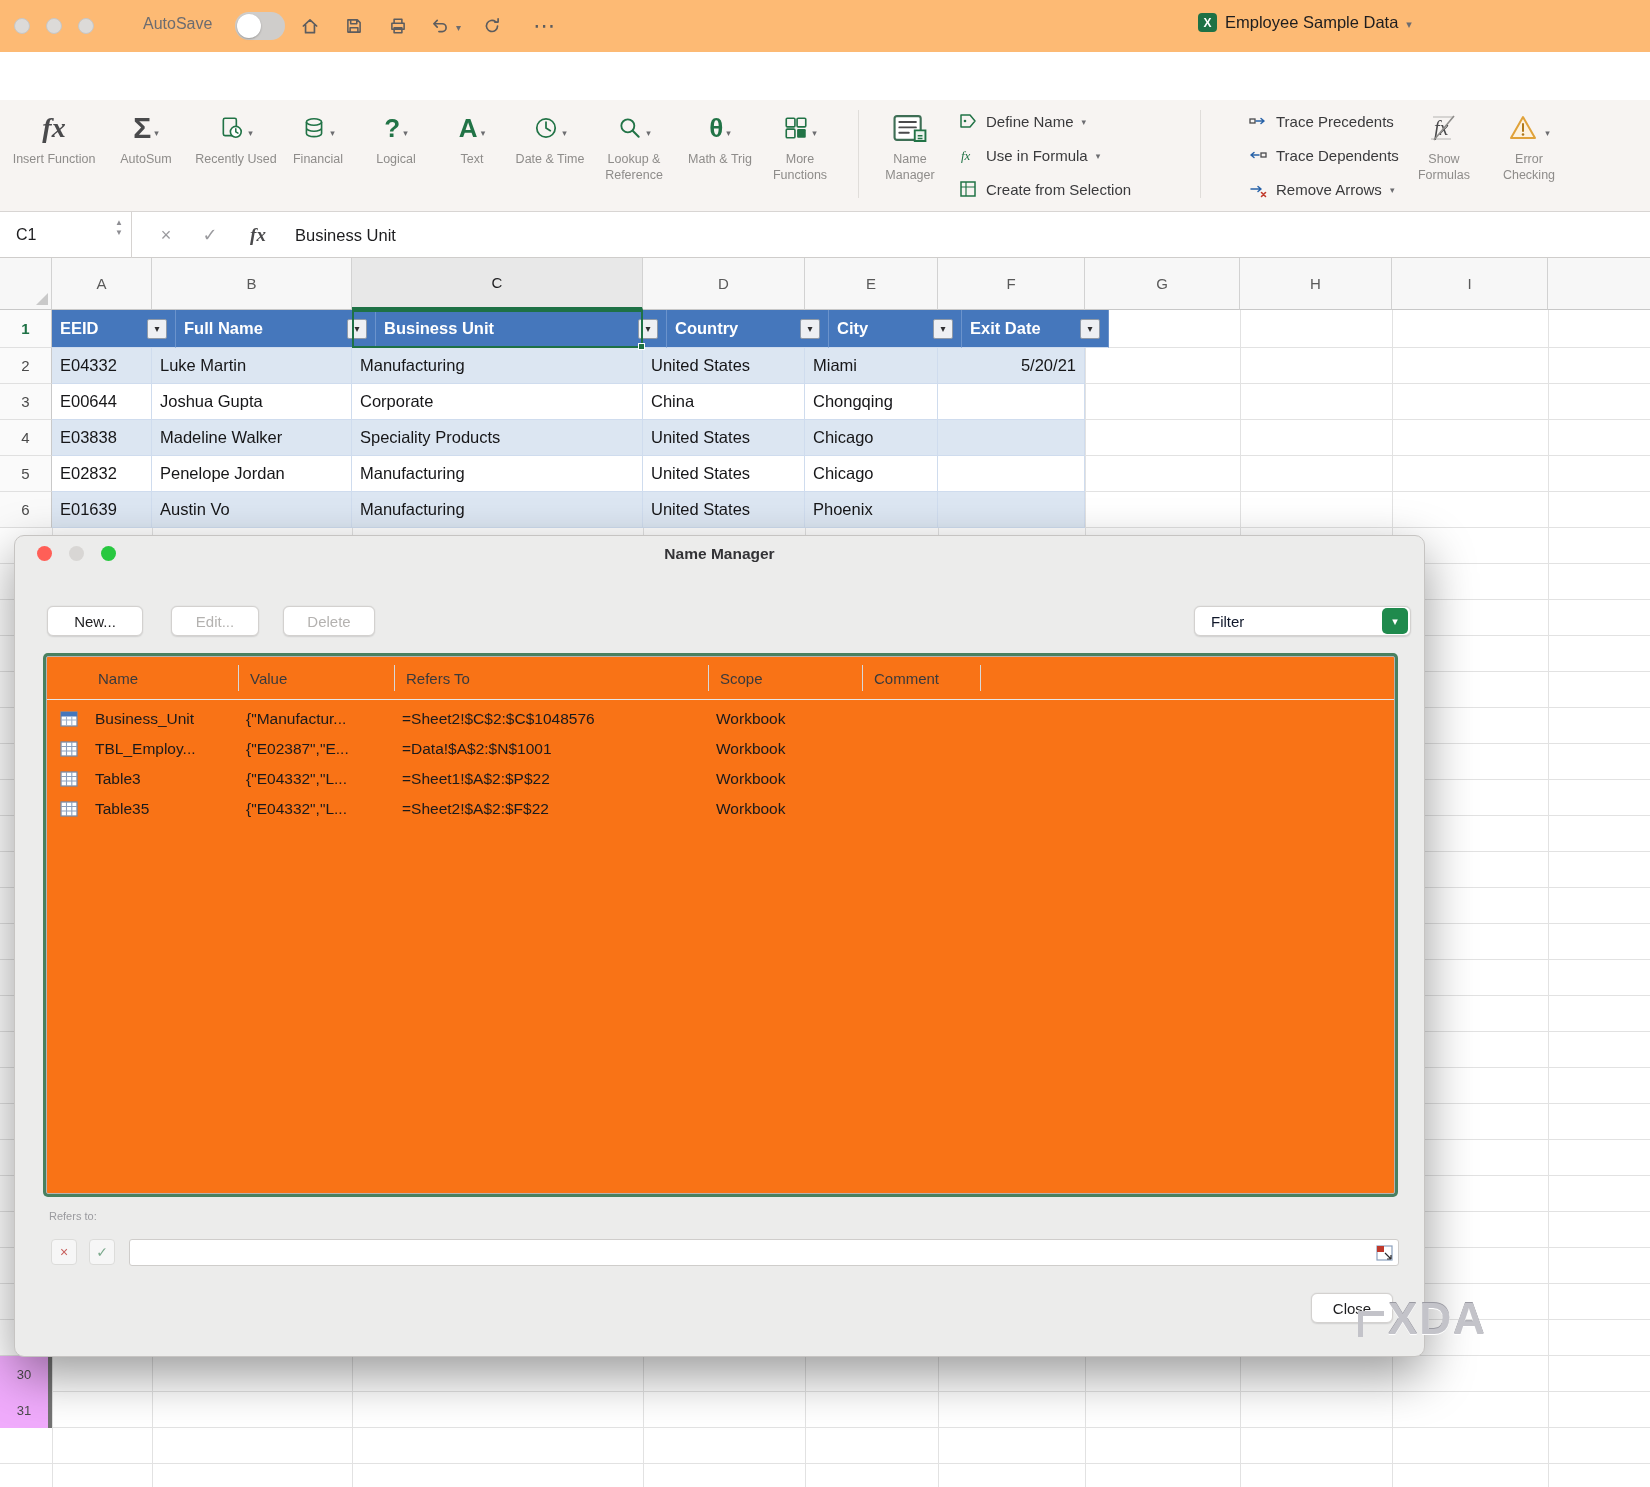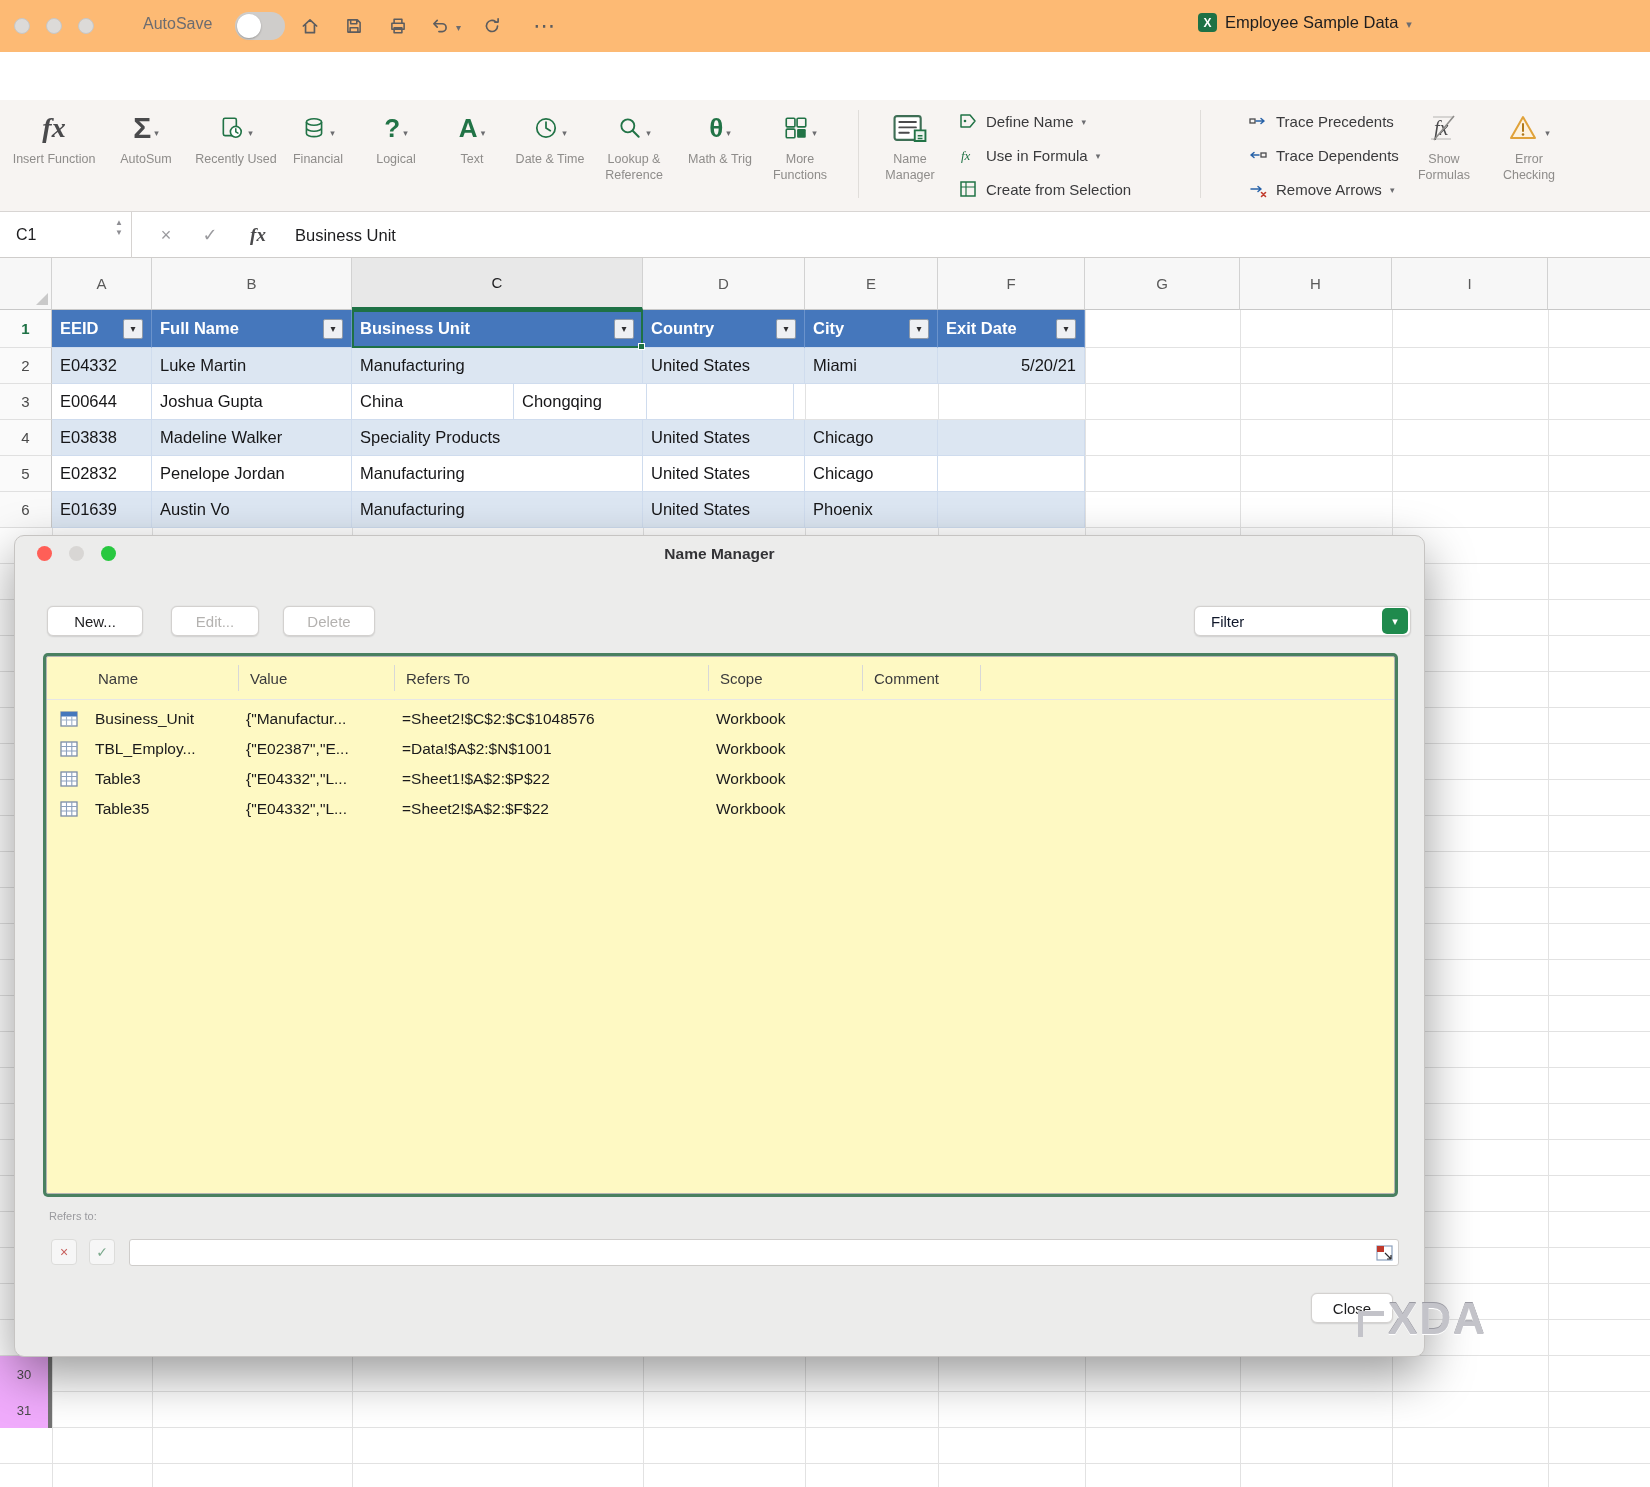"EEID" div.tcell { width: 100px -> 124px }
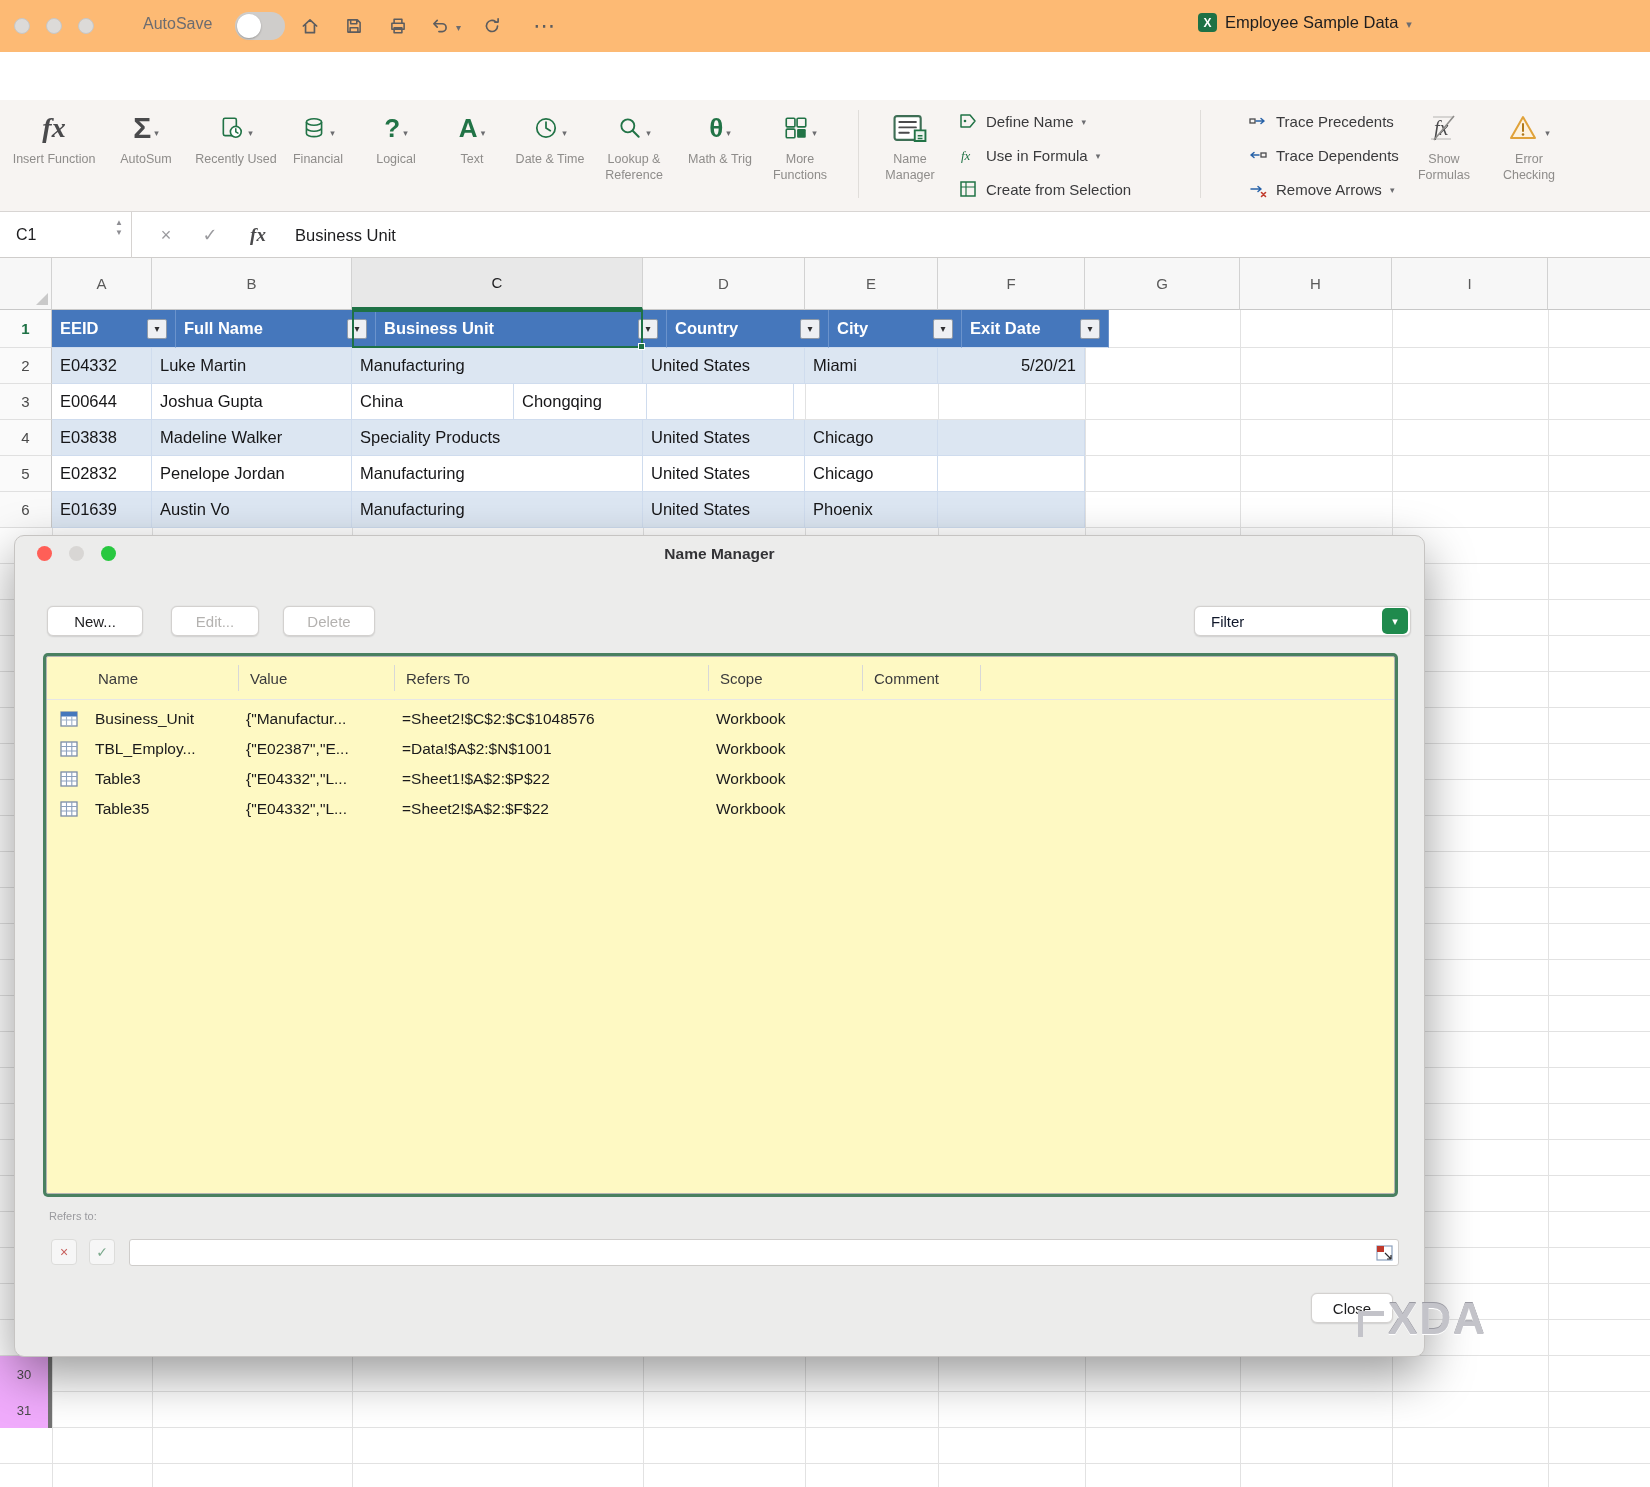"Corporate" div.tcell { html: none -> <div>Corporate</div> }
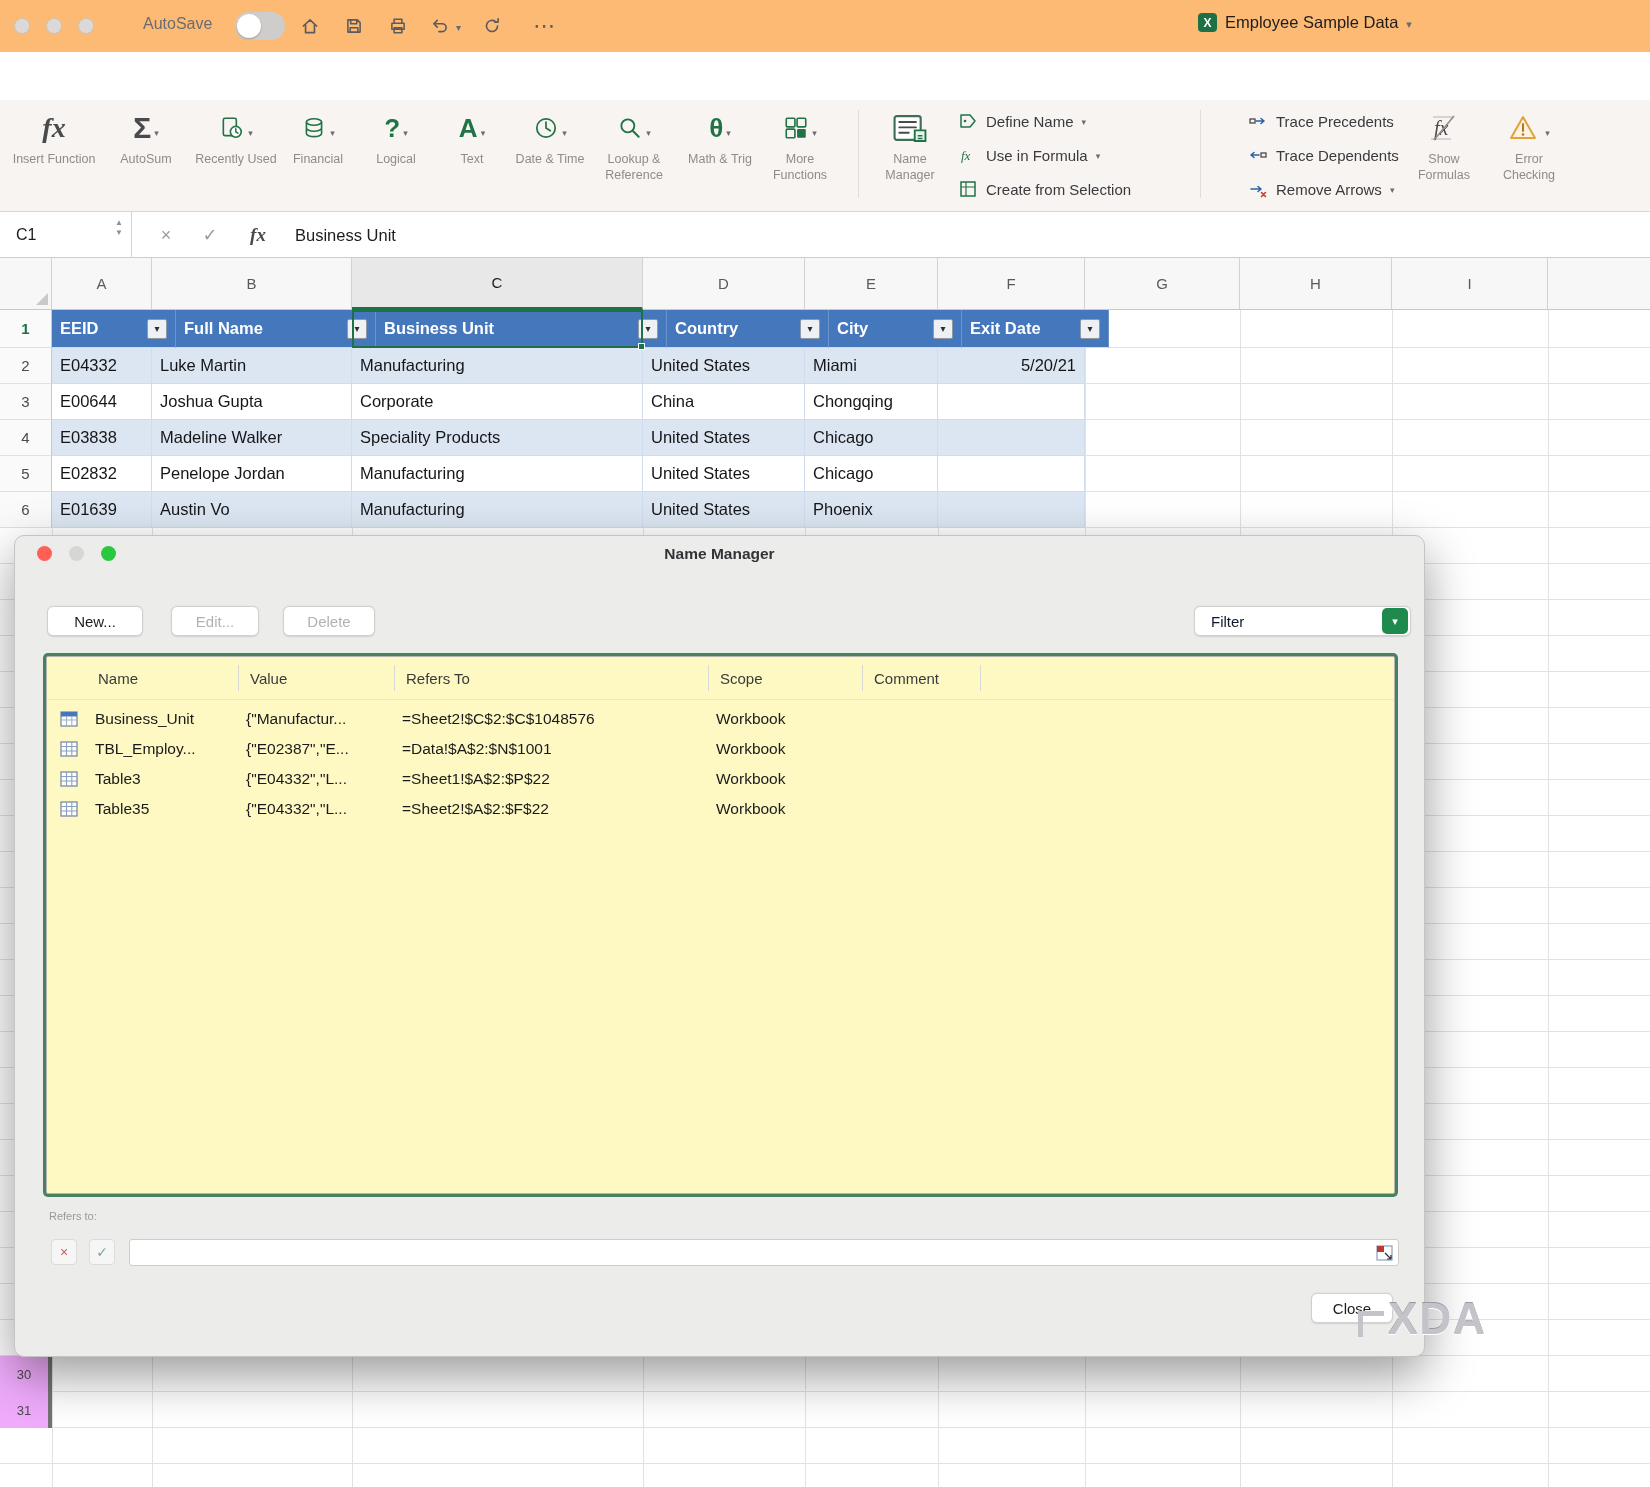"Name" .listbox { background: #fef9c3 -> #f97316 }
